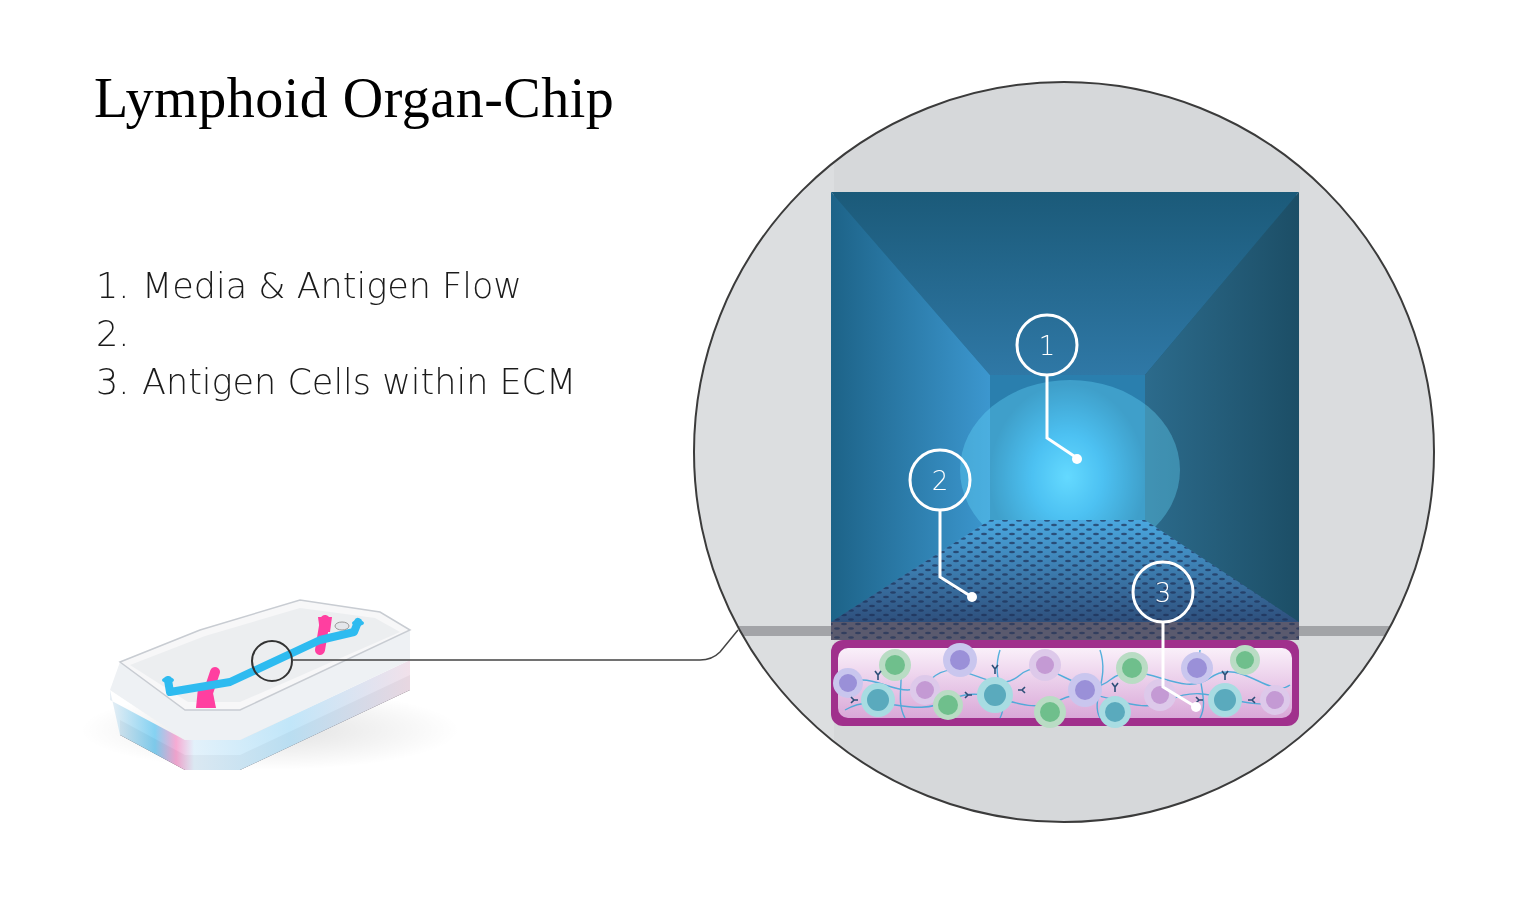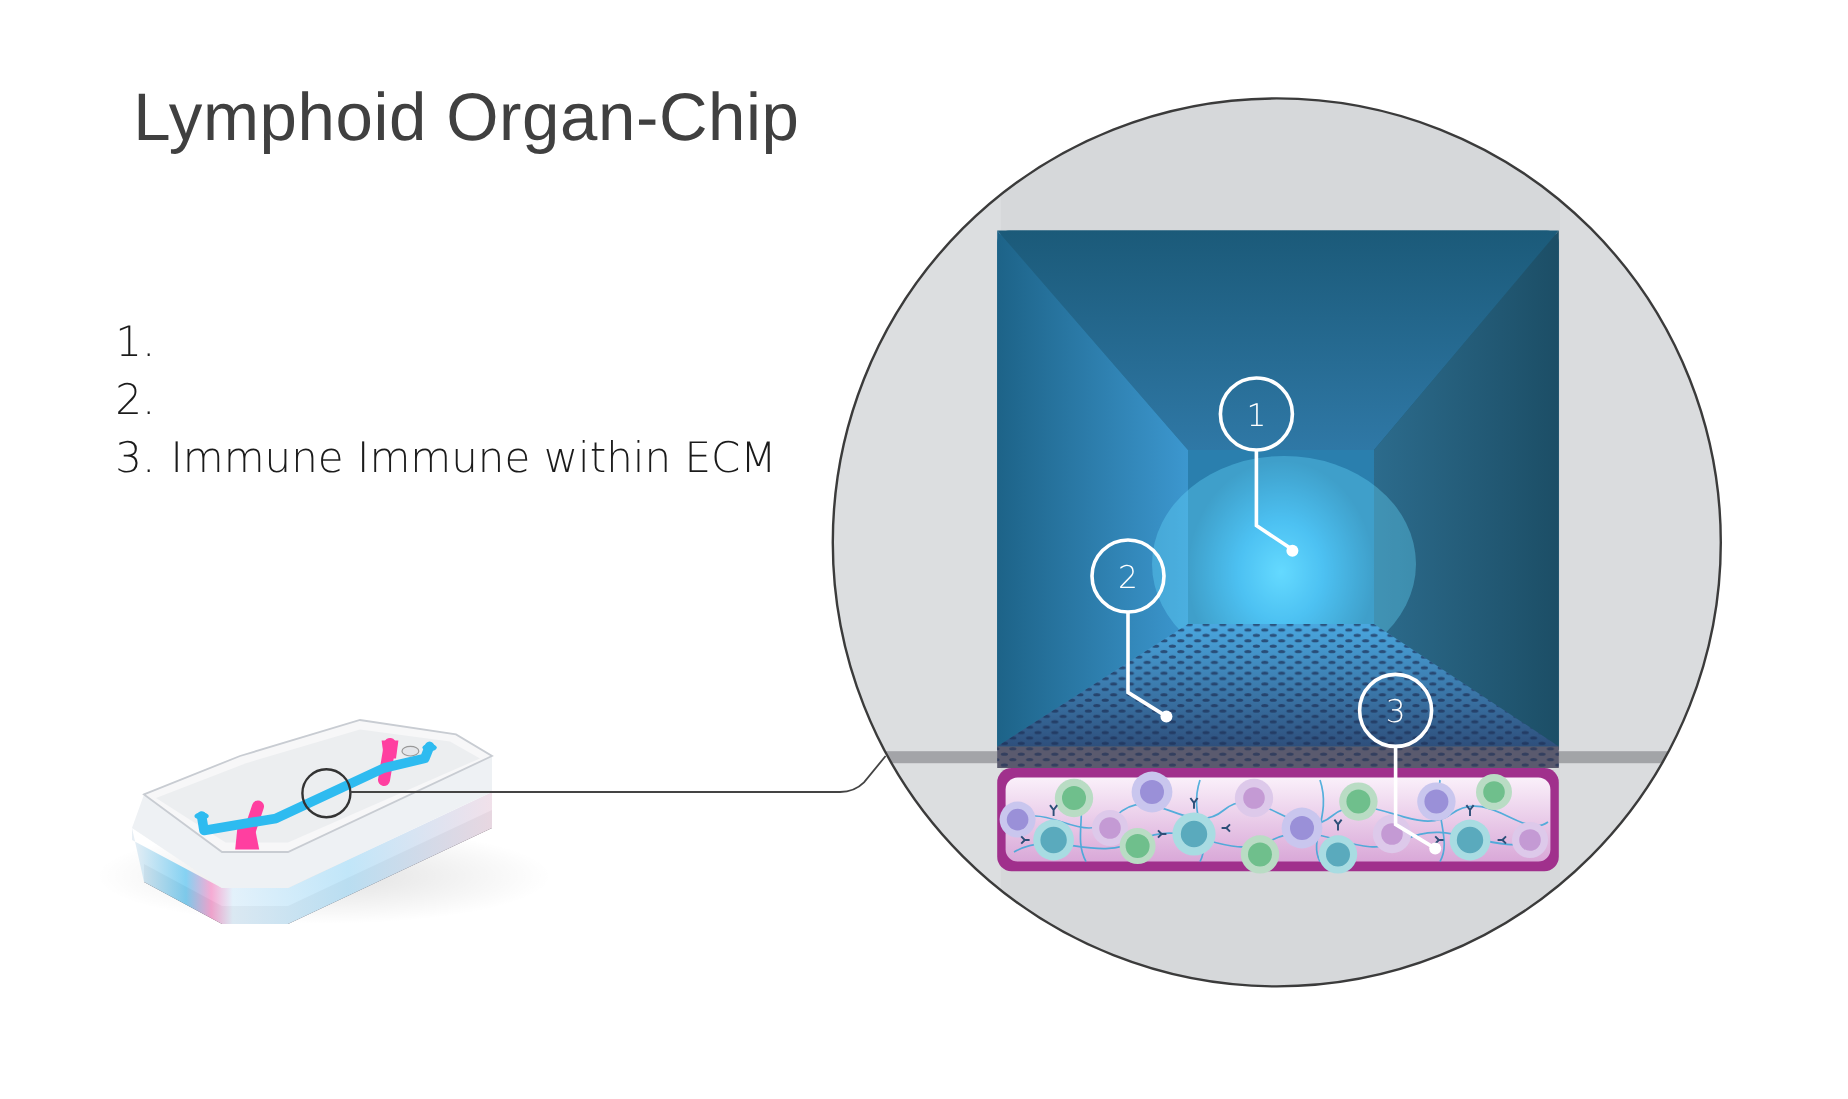"Lymphoid Organ-Chip" .title { color: #404040 -> #000000; font-family: Liberation Sans, sans-serif -> Liberation Serif, serif; margin-left: 17px -> none }
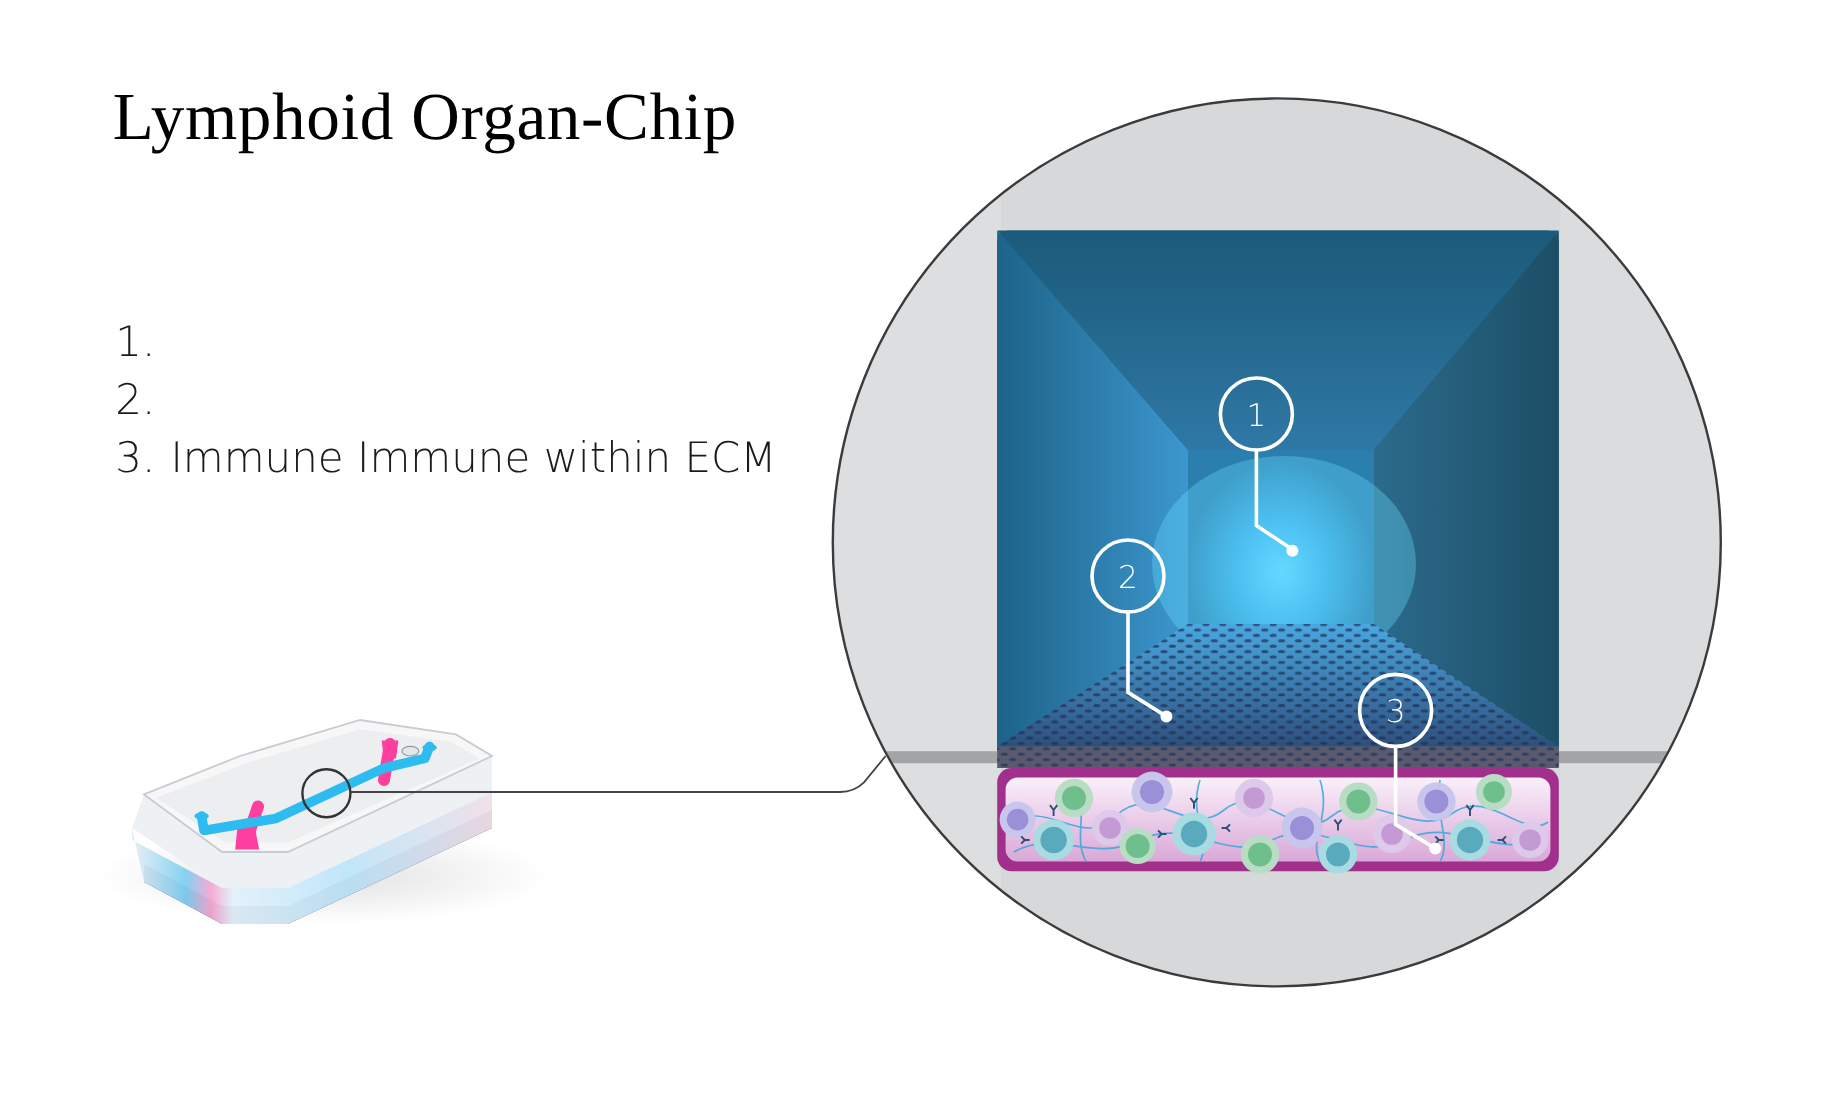"Media & Antigen Flow" span { html: none -> <span>Media &amp; Antigen Flow</span> }
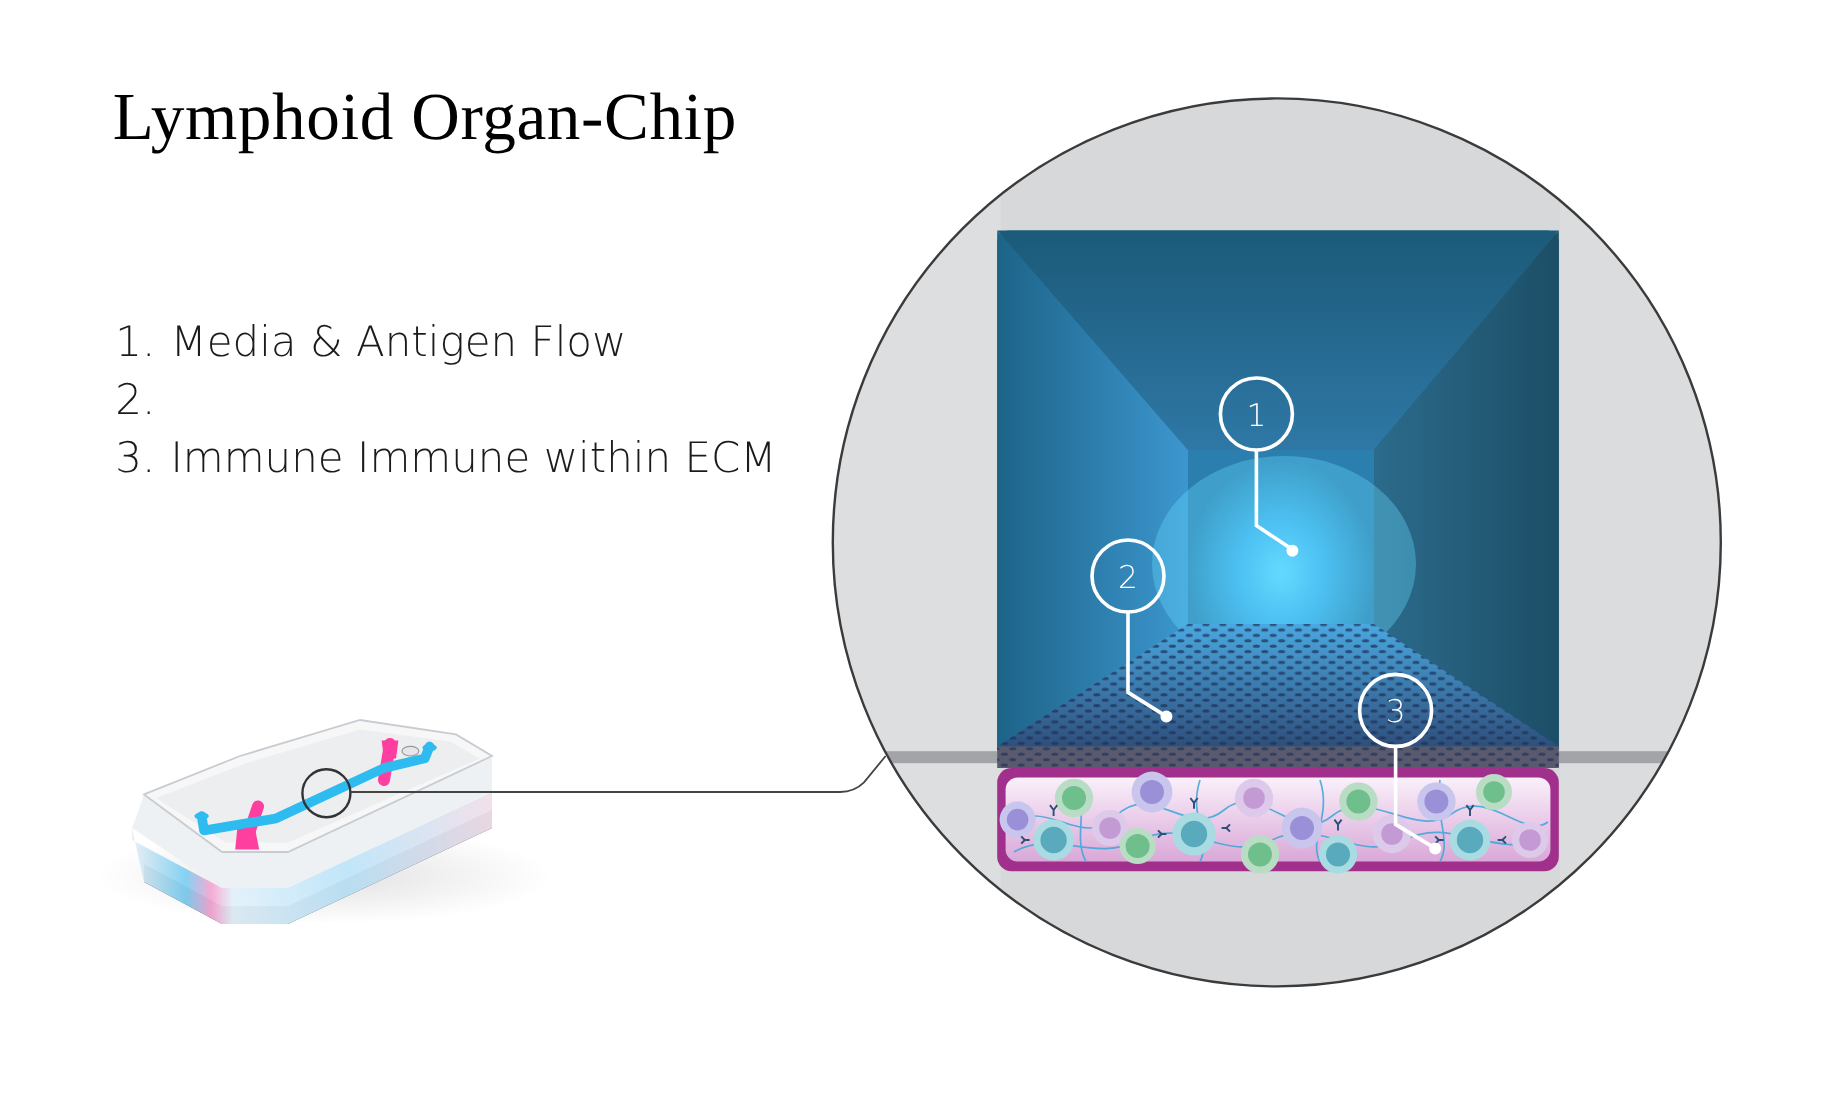"Immune Immune within ECM" span { text: Immune Immune -> Antigen Cells }
